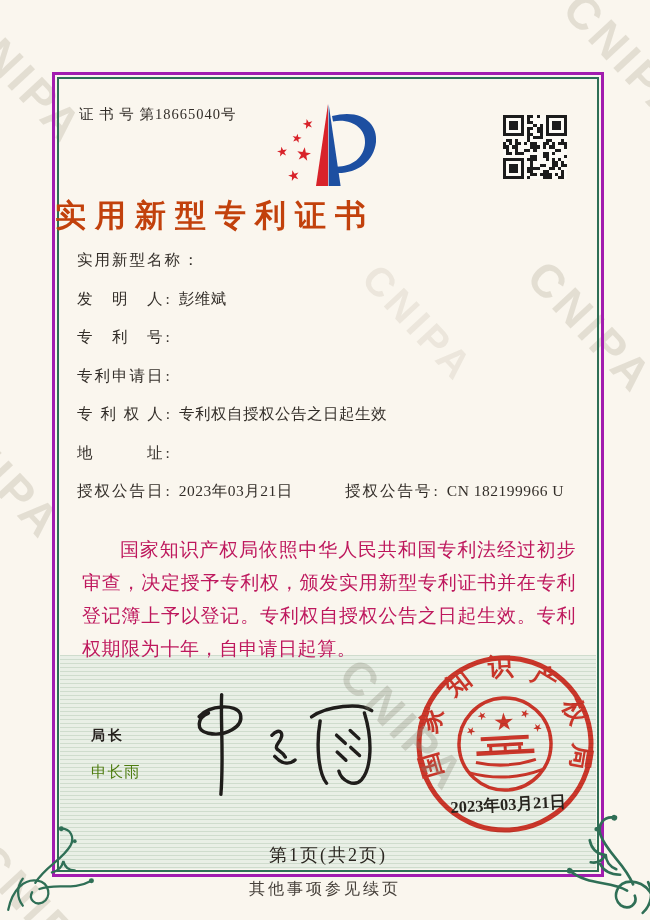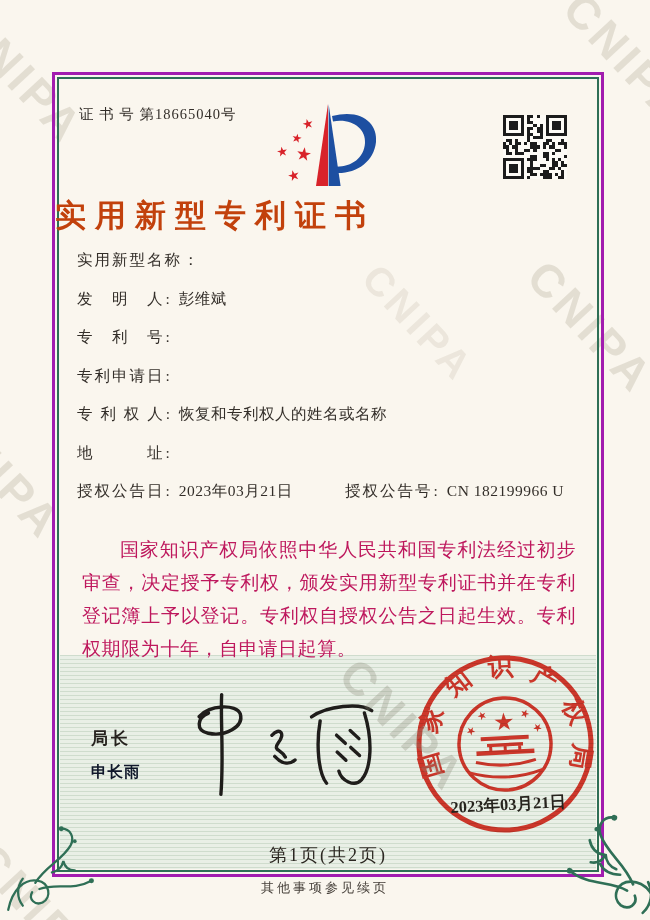"恢复和专利权人的姓名或名称" span.val { text: 恢复和专利权人的姓名或名称 -> 专利权自授权公告之日起生效 }
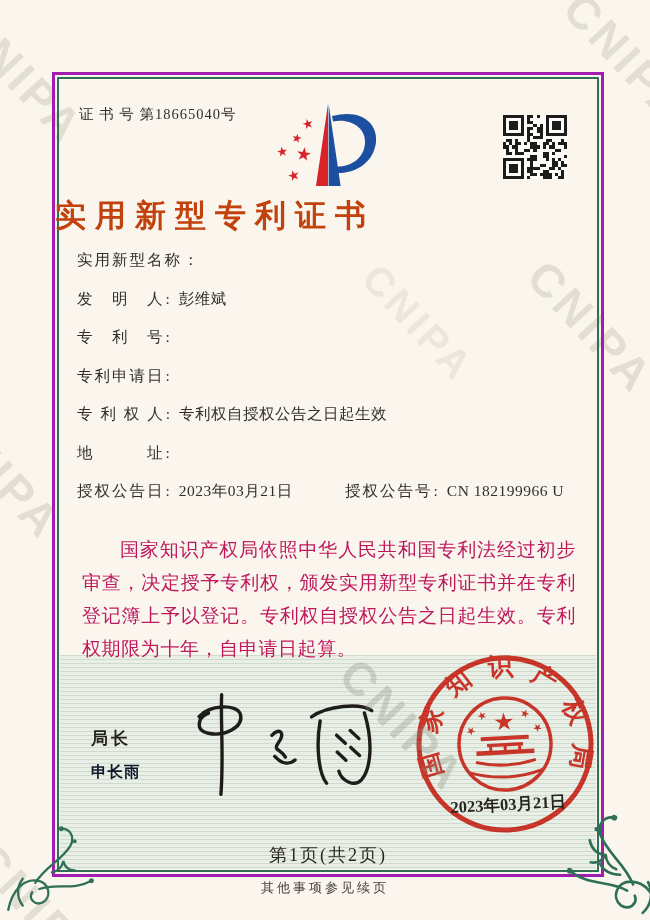"局长" .signer-role { font-size: 17px -> 14px }
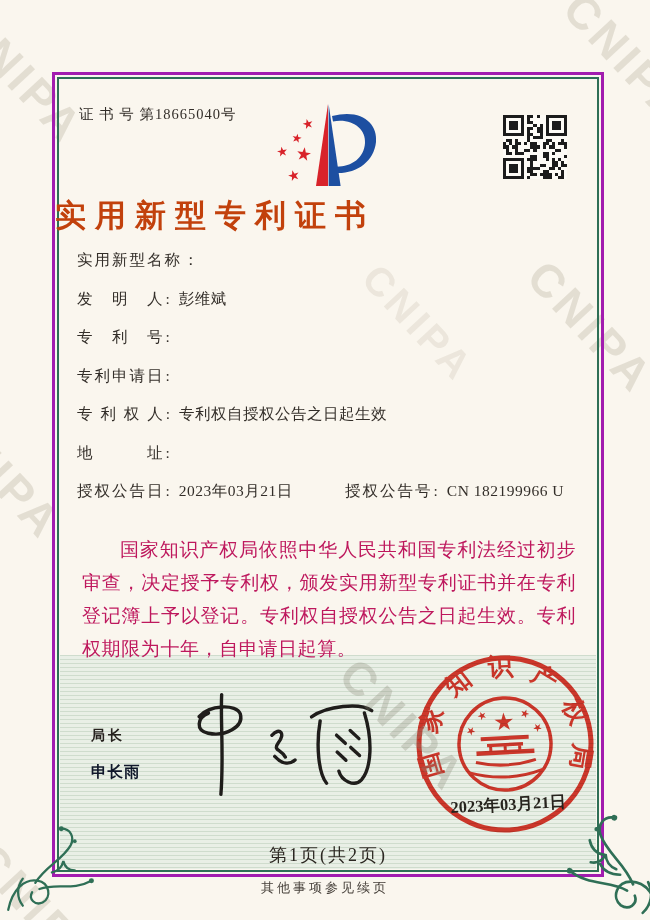"申长雨" .signer-name { color: #0f172a -> #4d7c0f; font-weight: 700 -> 400 }
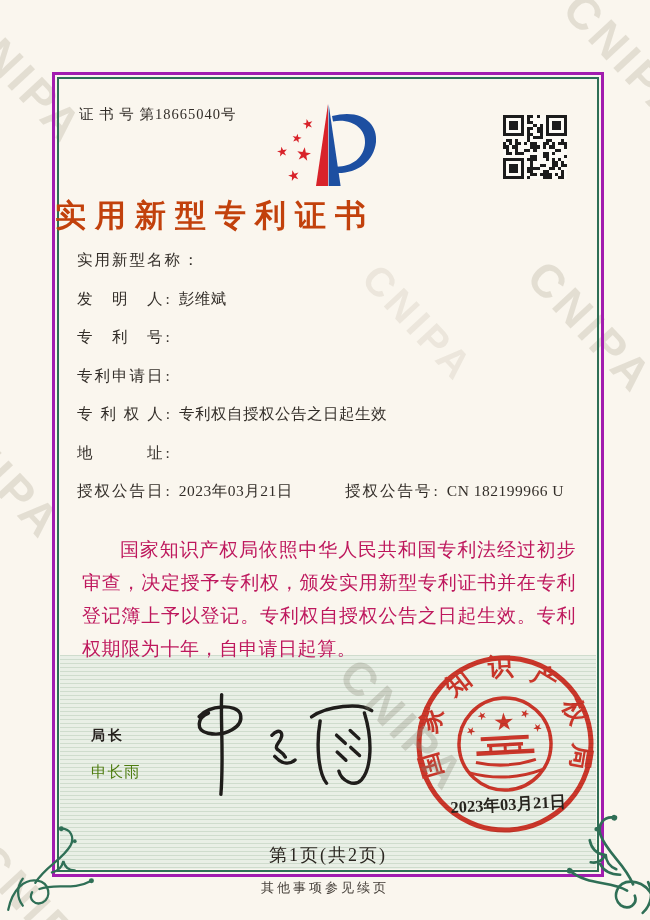"其他事项参见续页" .footnote { font-size: 13px -> 16px }
